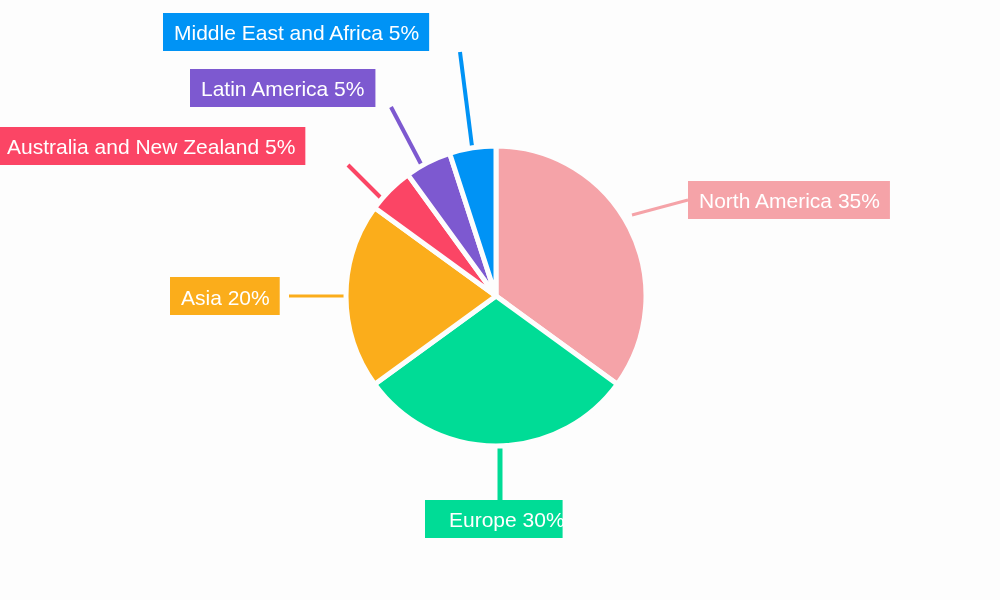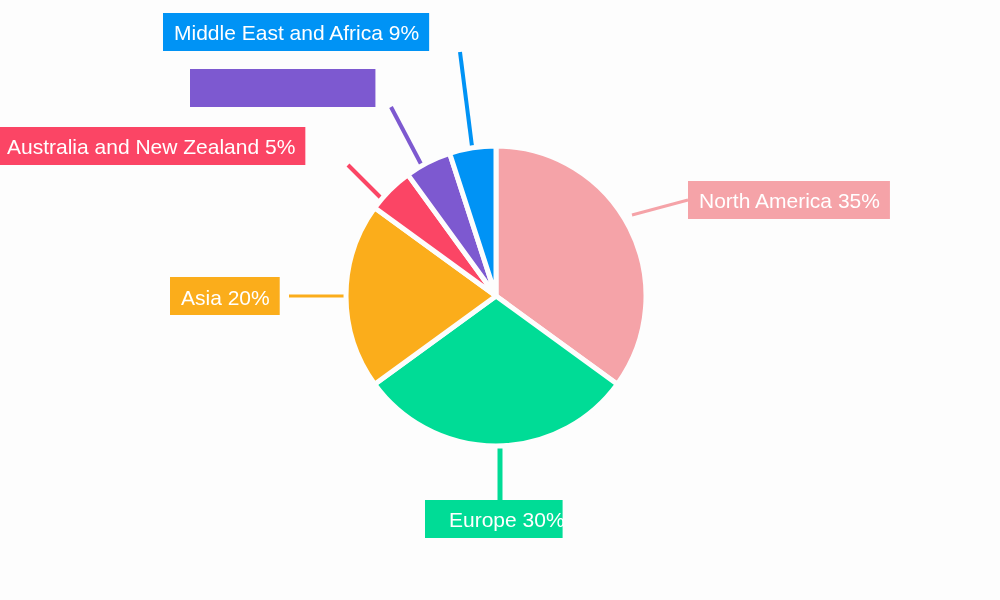"Middle East and Africa 9%" div.label-box { text: 9% -> 5% }
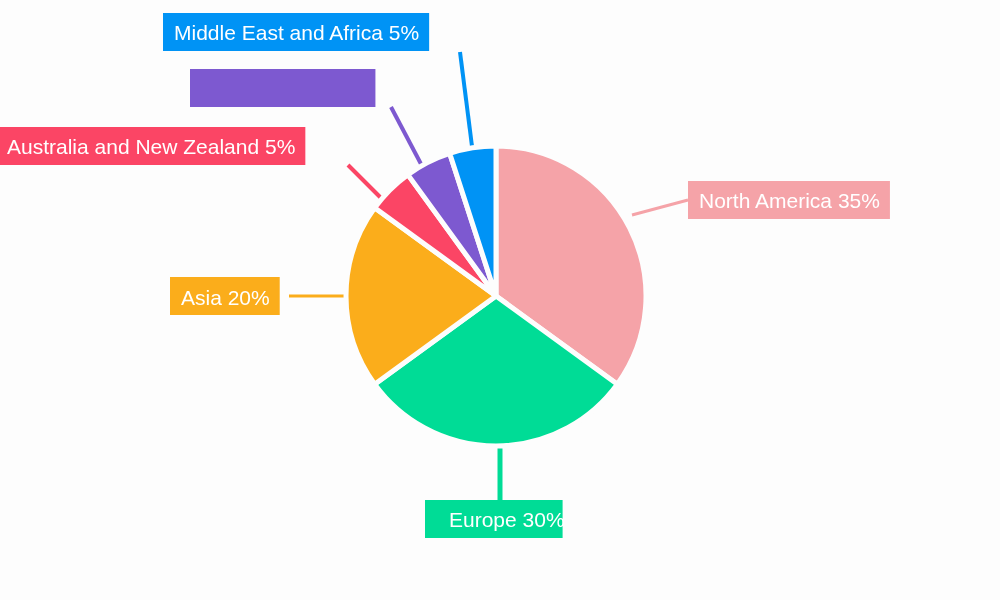"Latin America 5%" div.label-box { html: none -> <div>Latin America 5%</div> }
